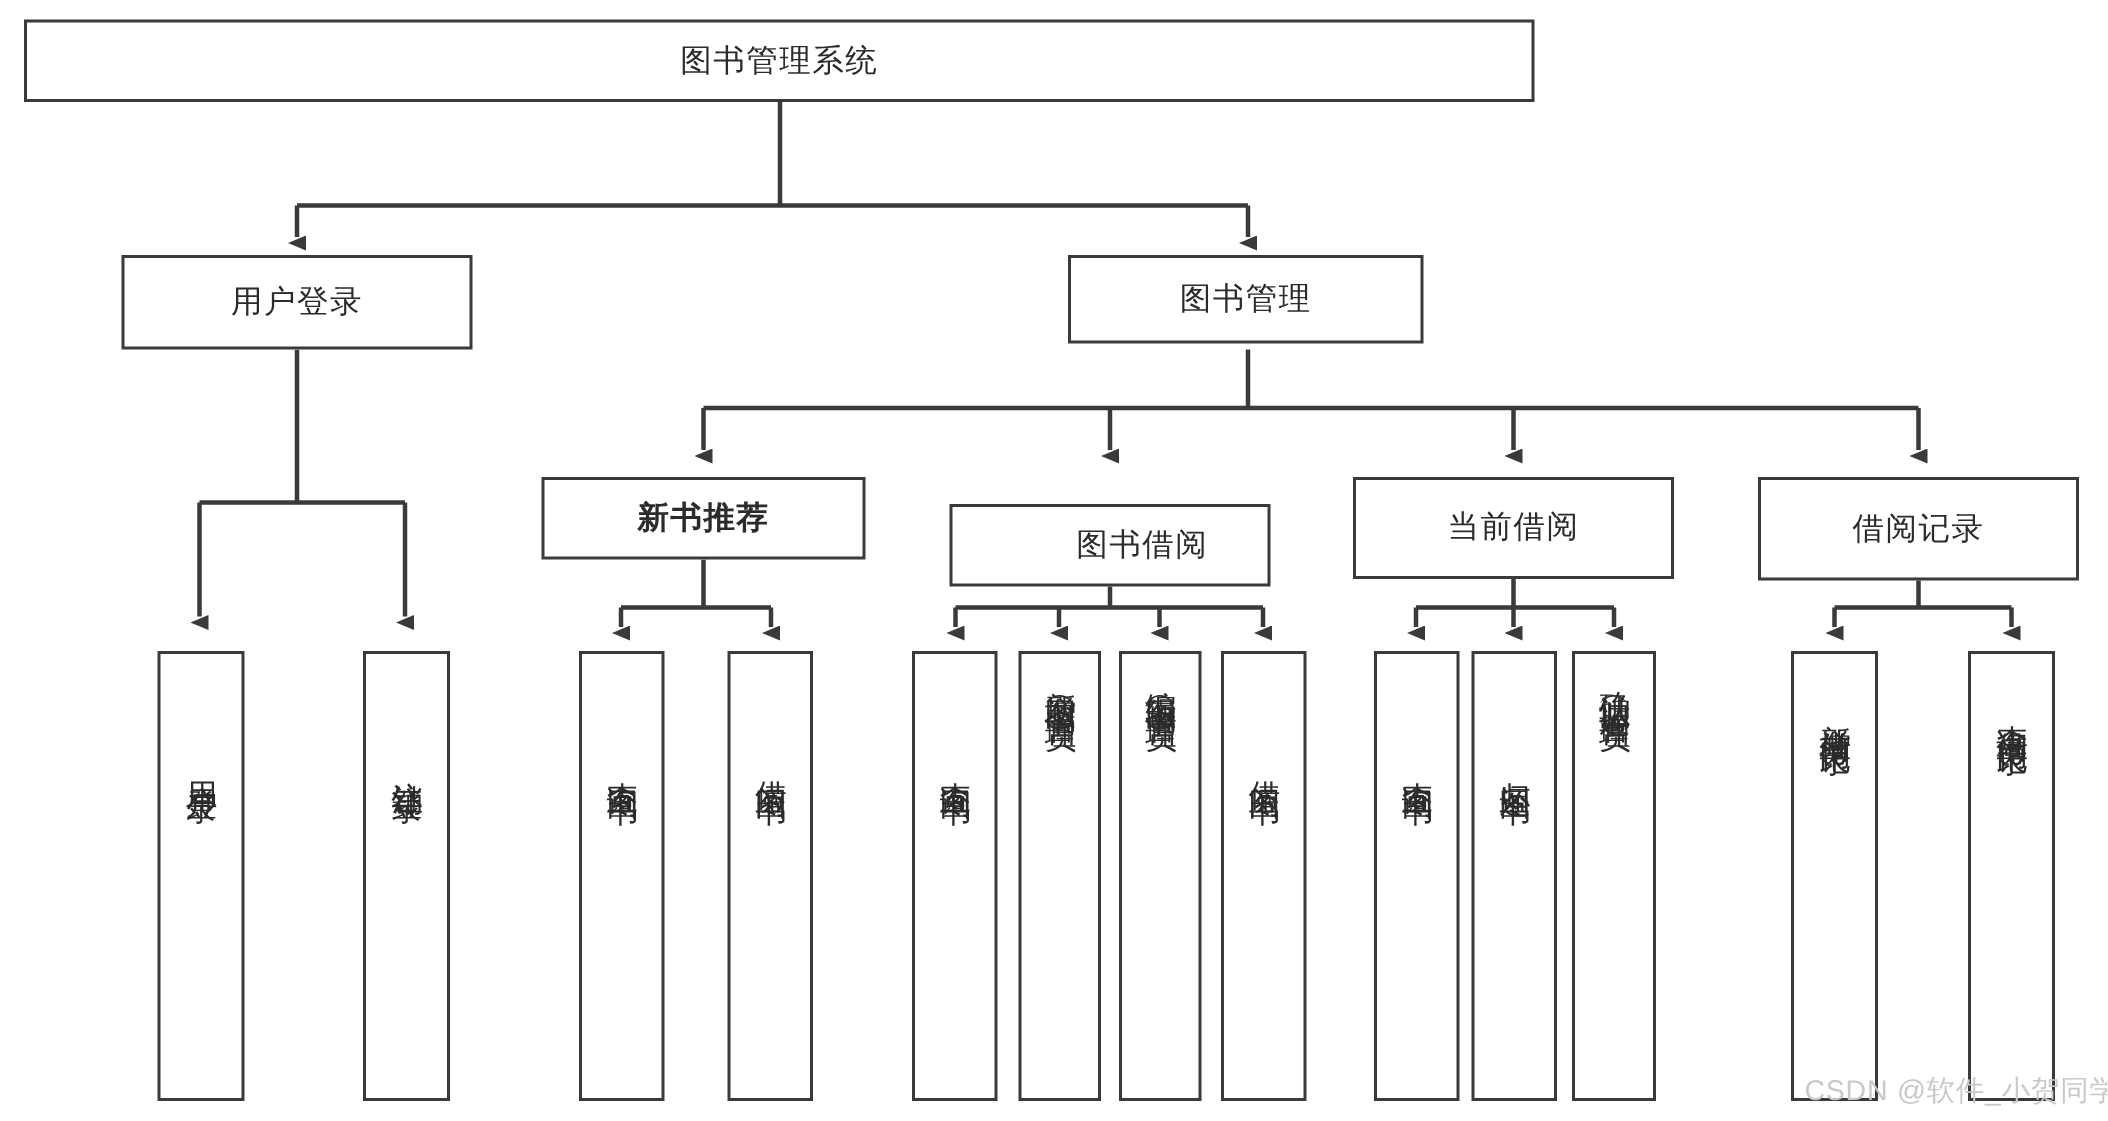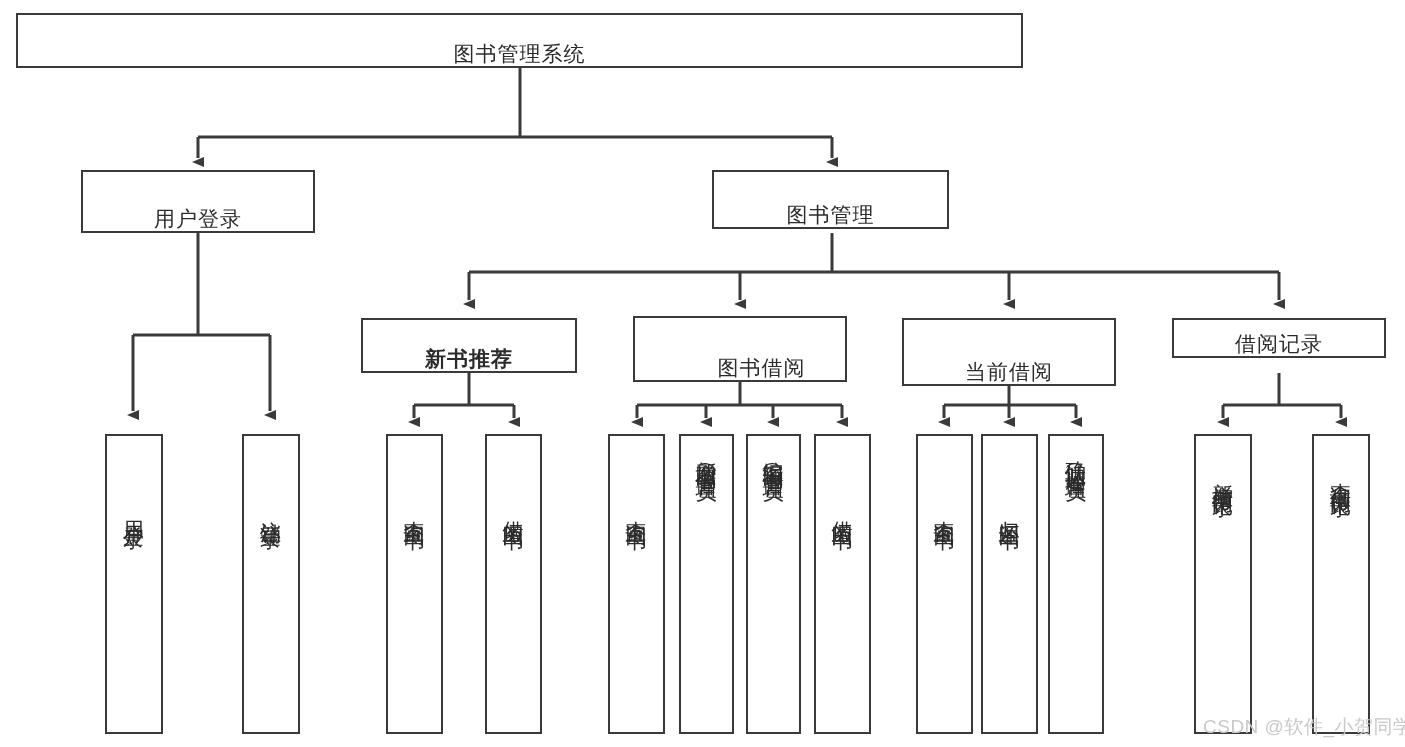"图书管理系统" .node { align-items: flex-end -> center }
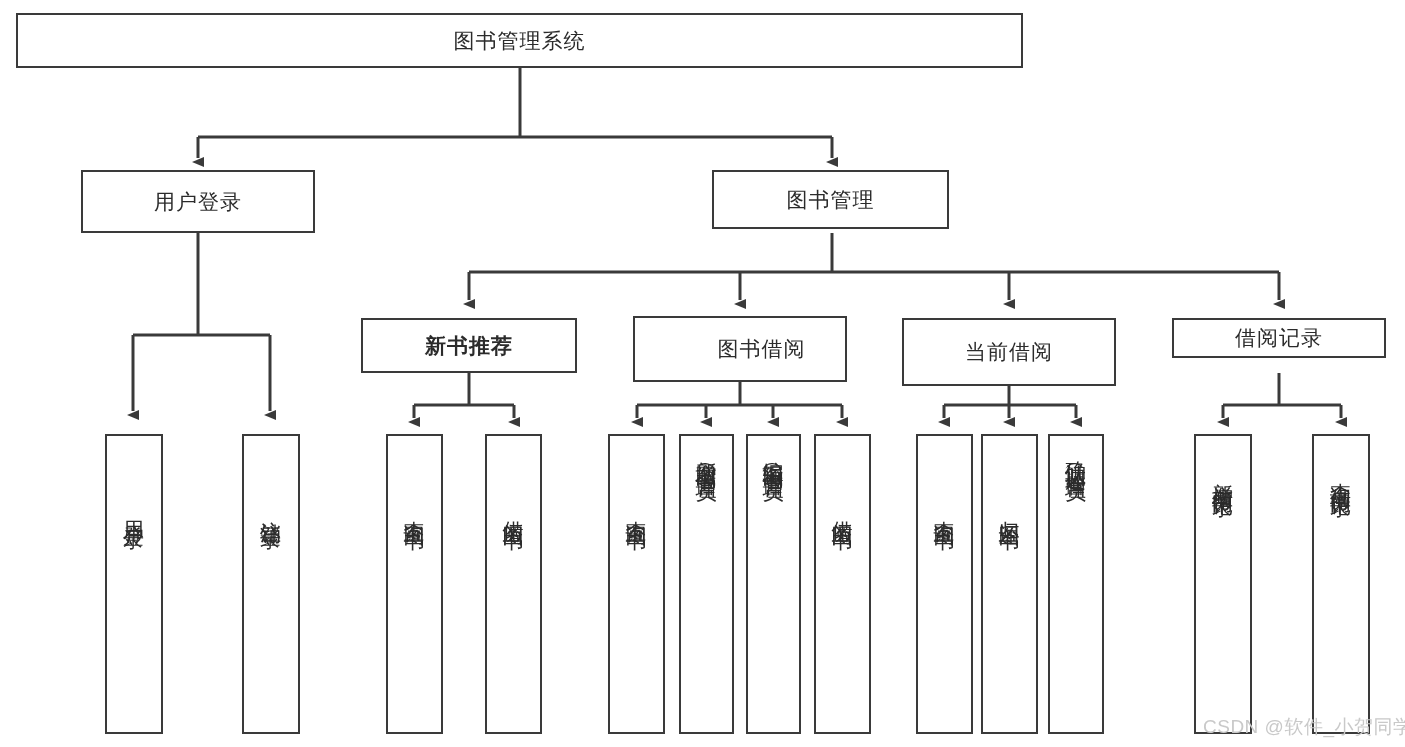"图书借阅" div.node { height: 66px -> 55px; top: 316px -> 336px }
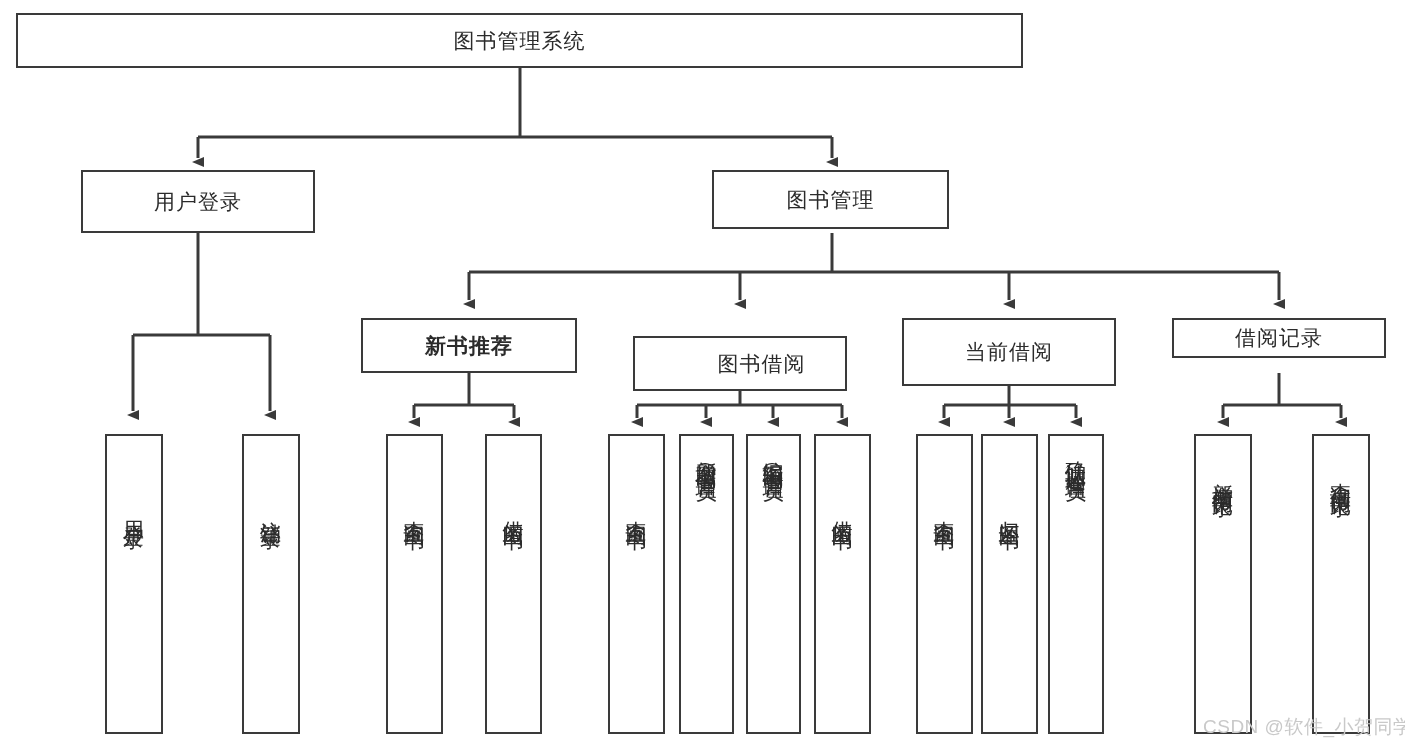"借阅记录" div.node { height: 40px -> 69px }
